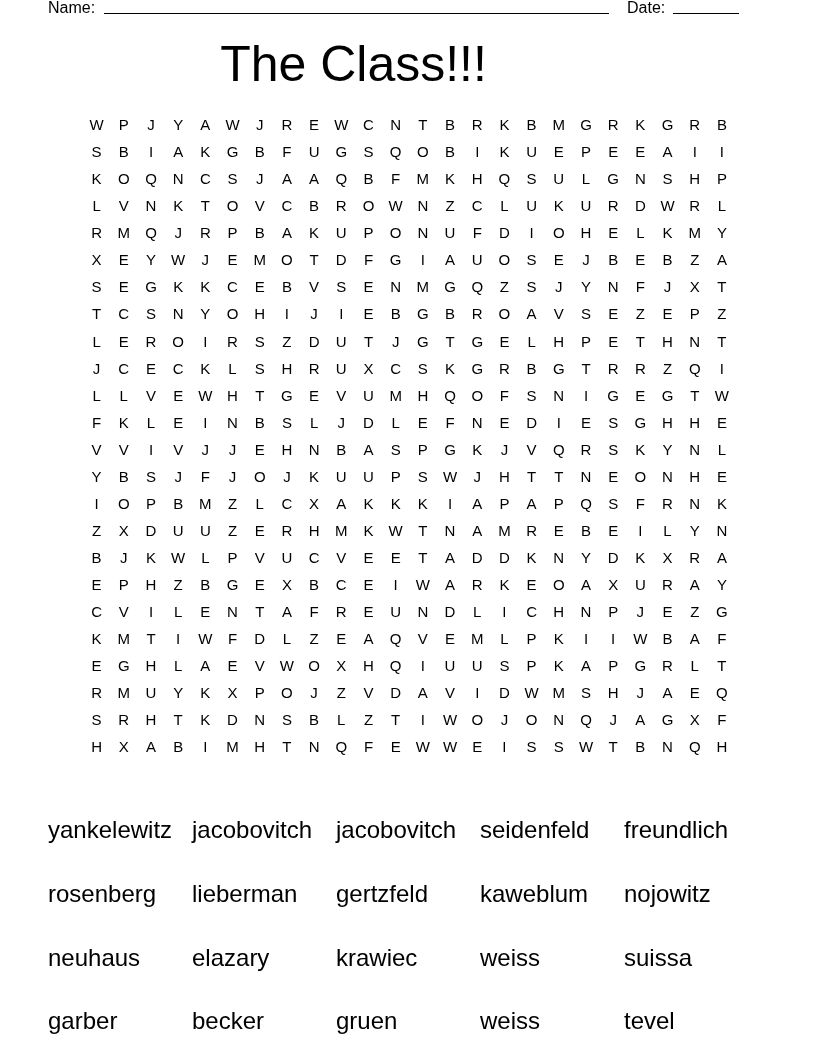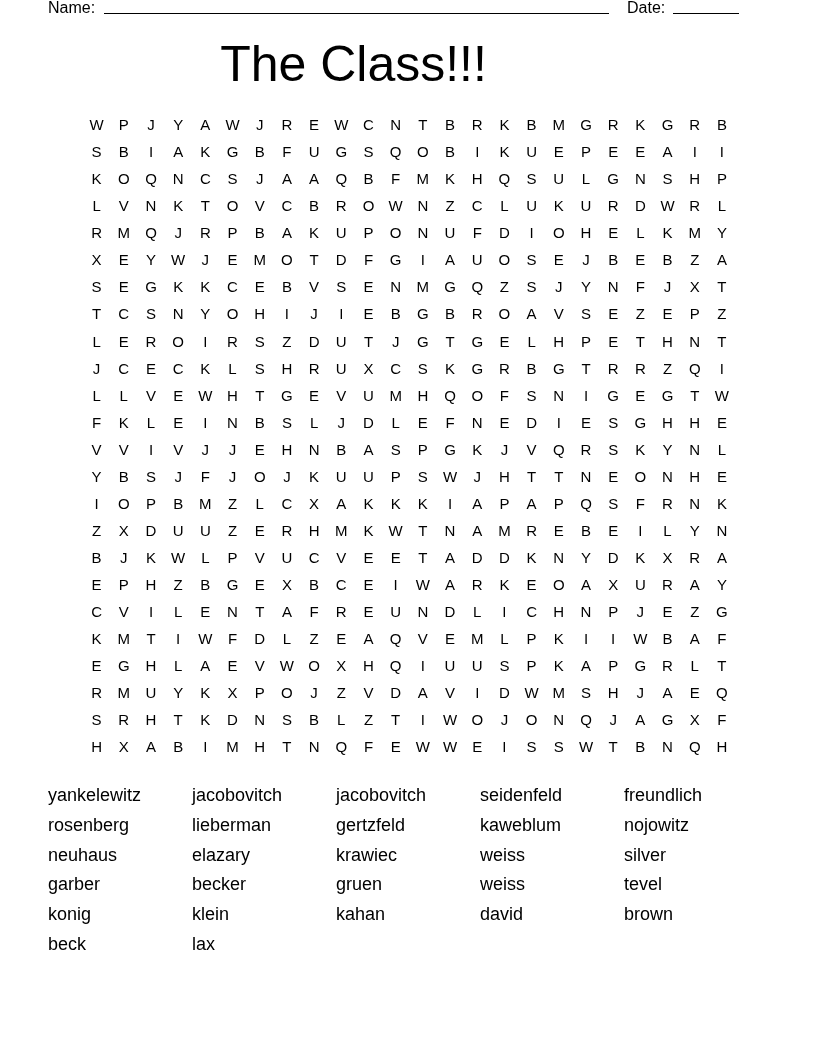"yankelewitz" .word { font-size: 18px -> 24px; margin-top: none -> 34px }
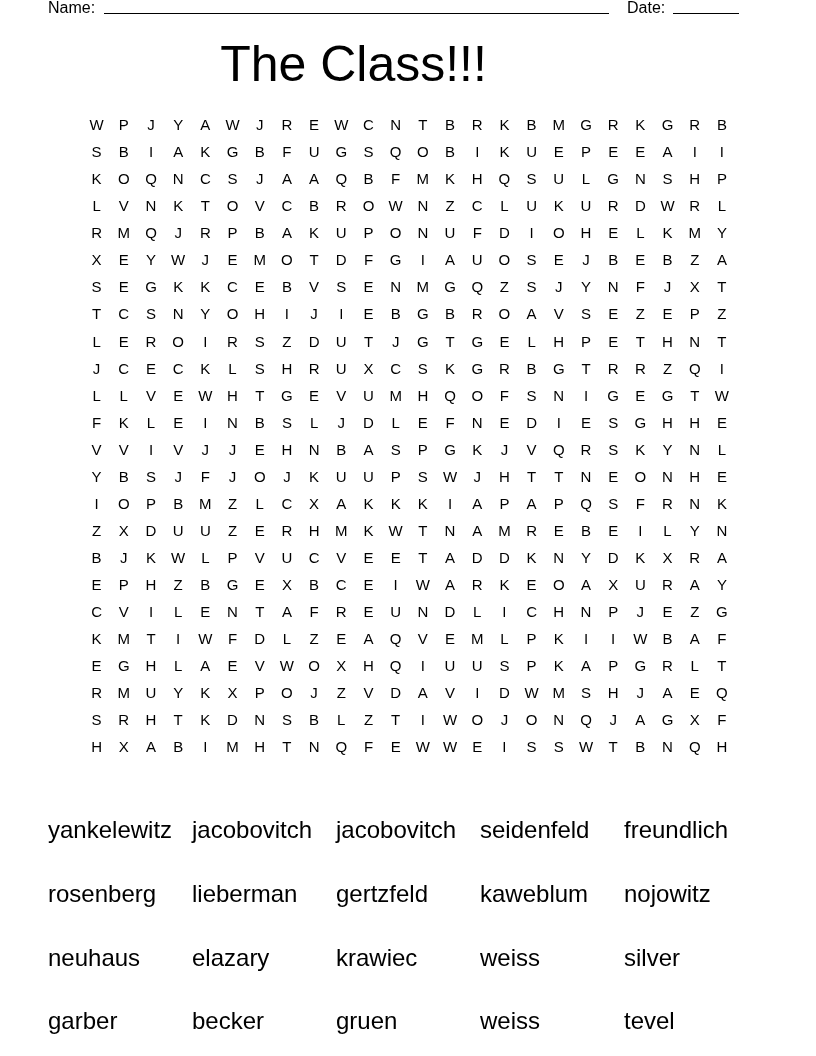"silver" span.word { text: silver -> suissa }
